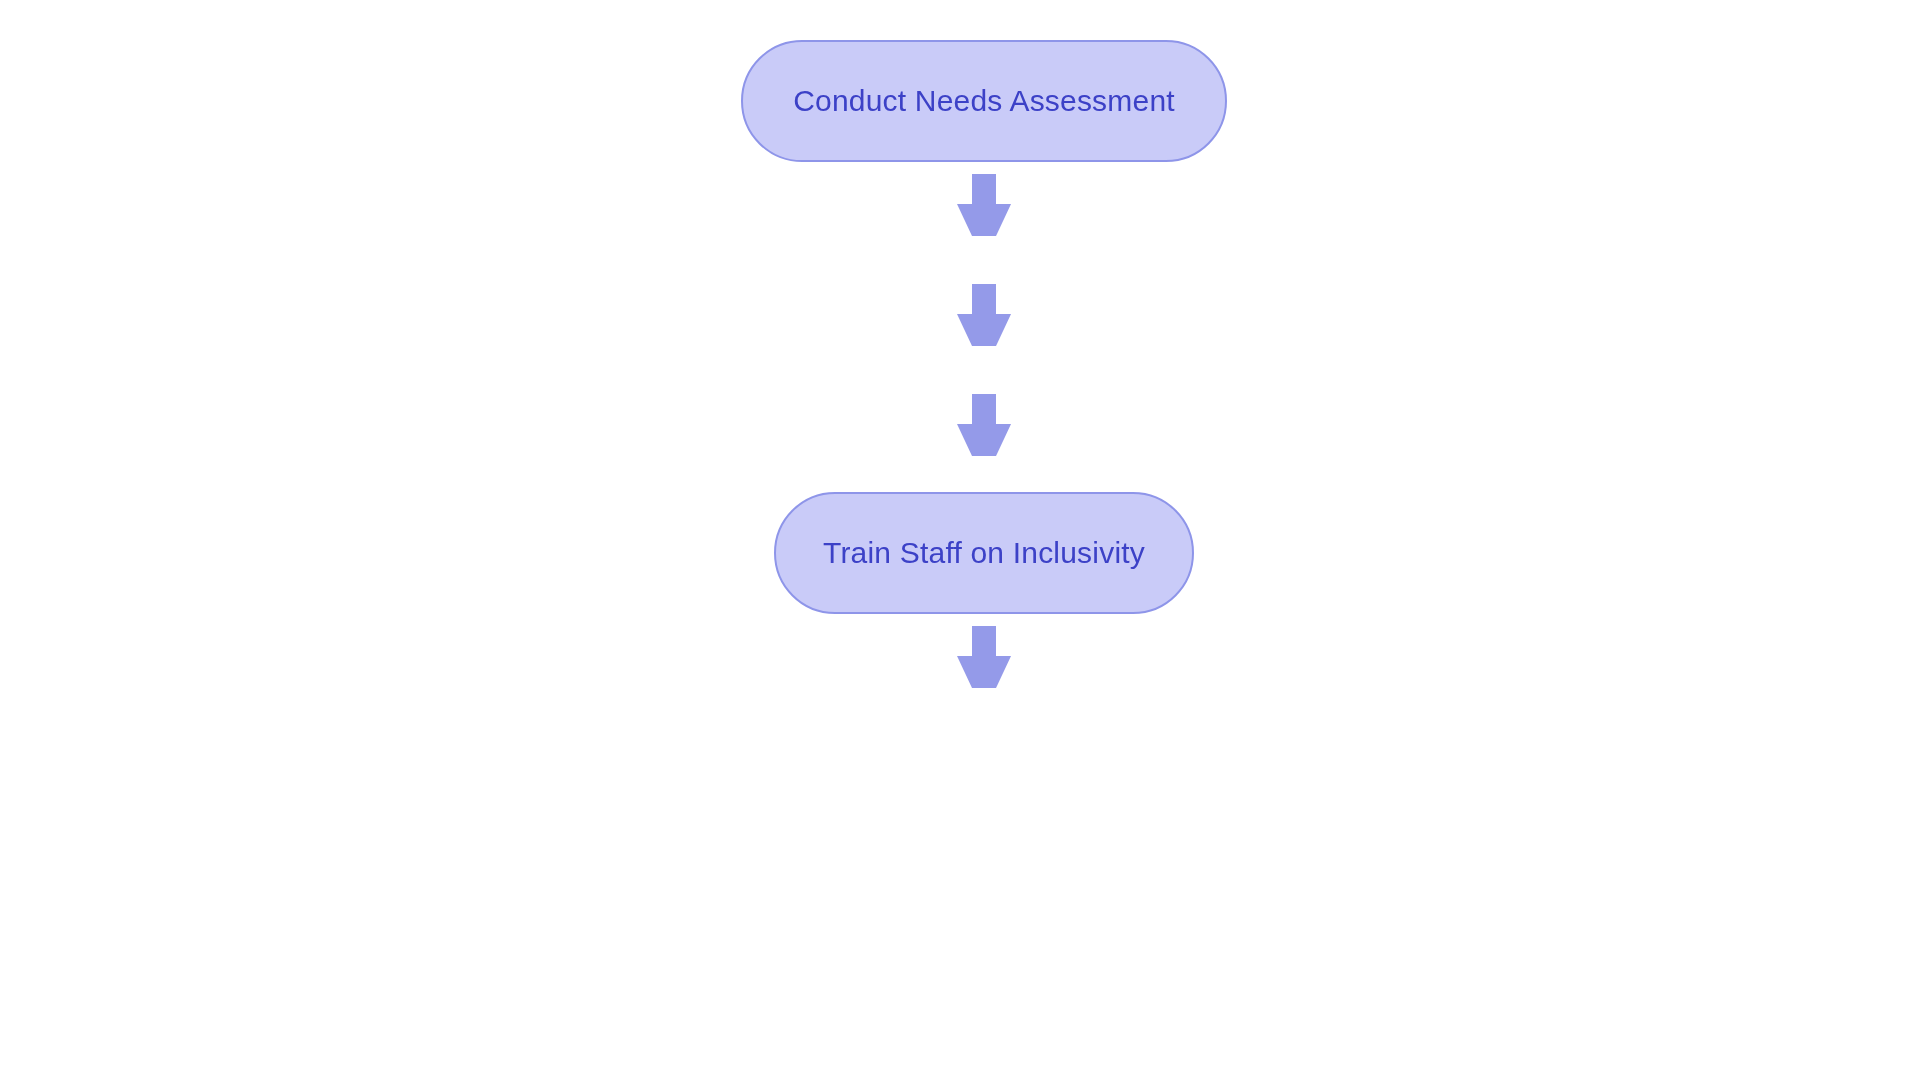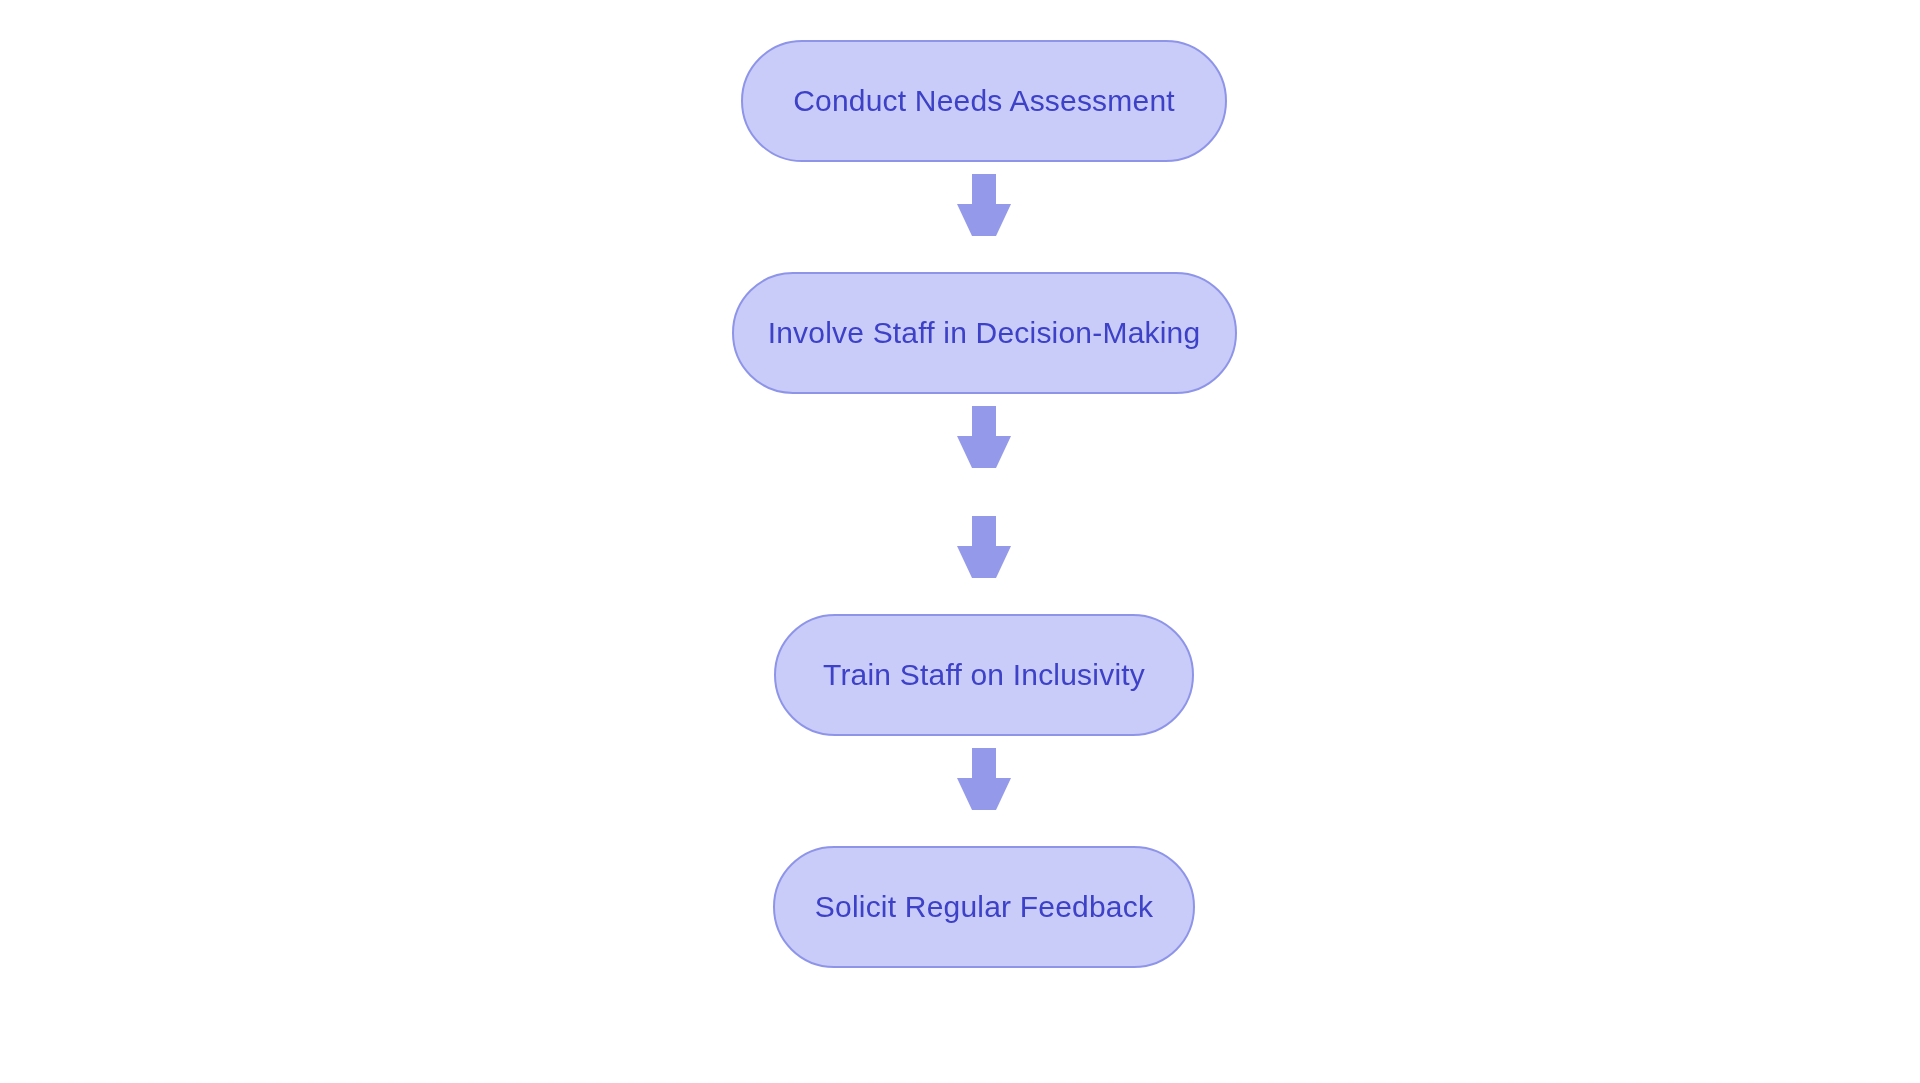"Involve Staff in Decision-Making" div.node { html: <div> <span>Involve Staff in Decision-Making</span> </div> -> none }
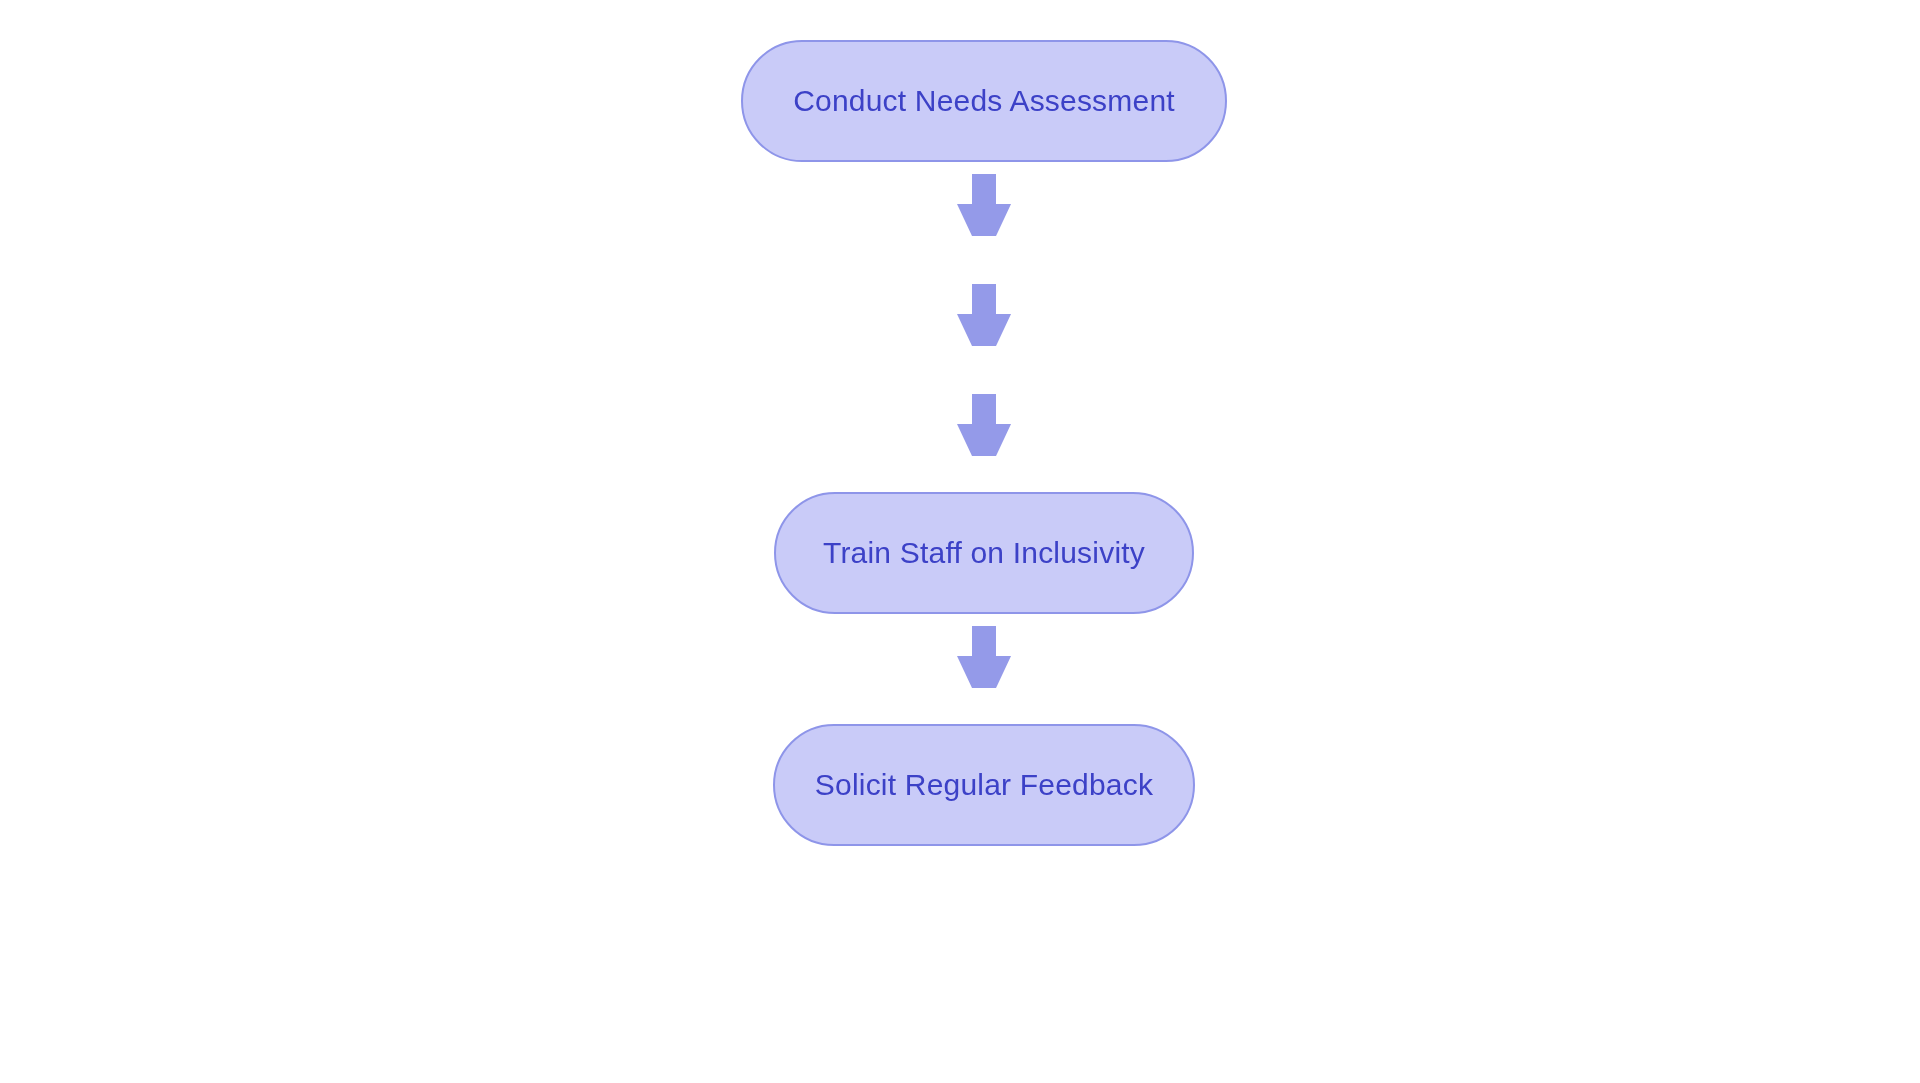"Solicit Regular Feedback" div.node { html: <div> <span>Solicit Regular Feedback</span> </div> -> none }
